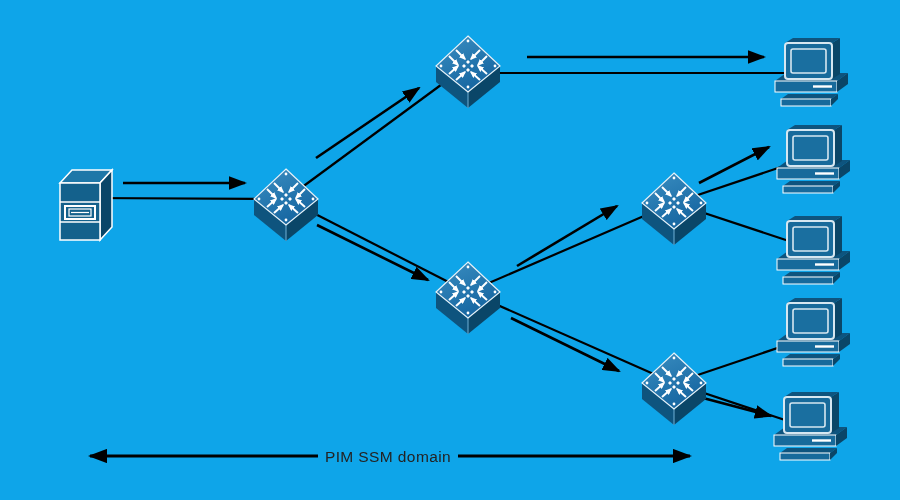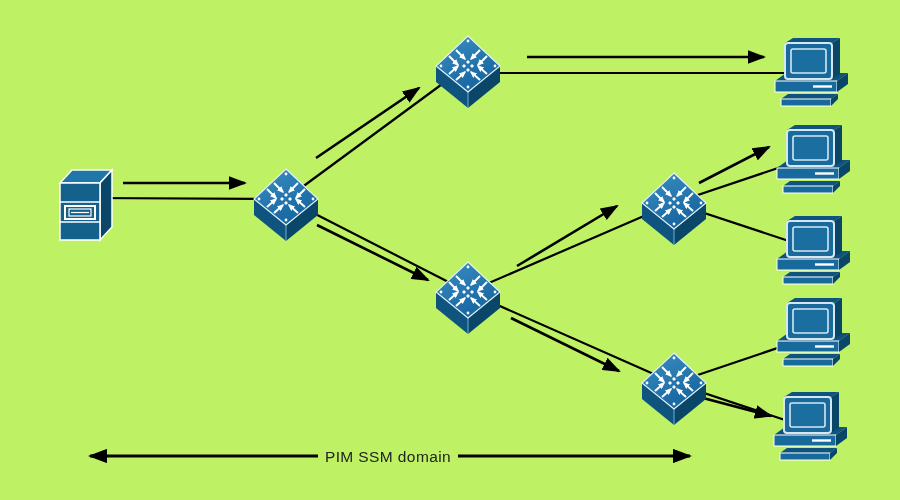"PIM SSM domain" #stage { background: #bef264 -> #0ea5e9 }
